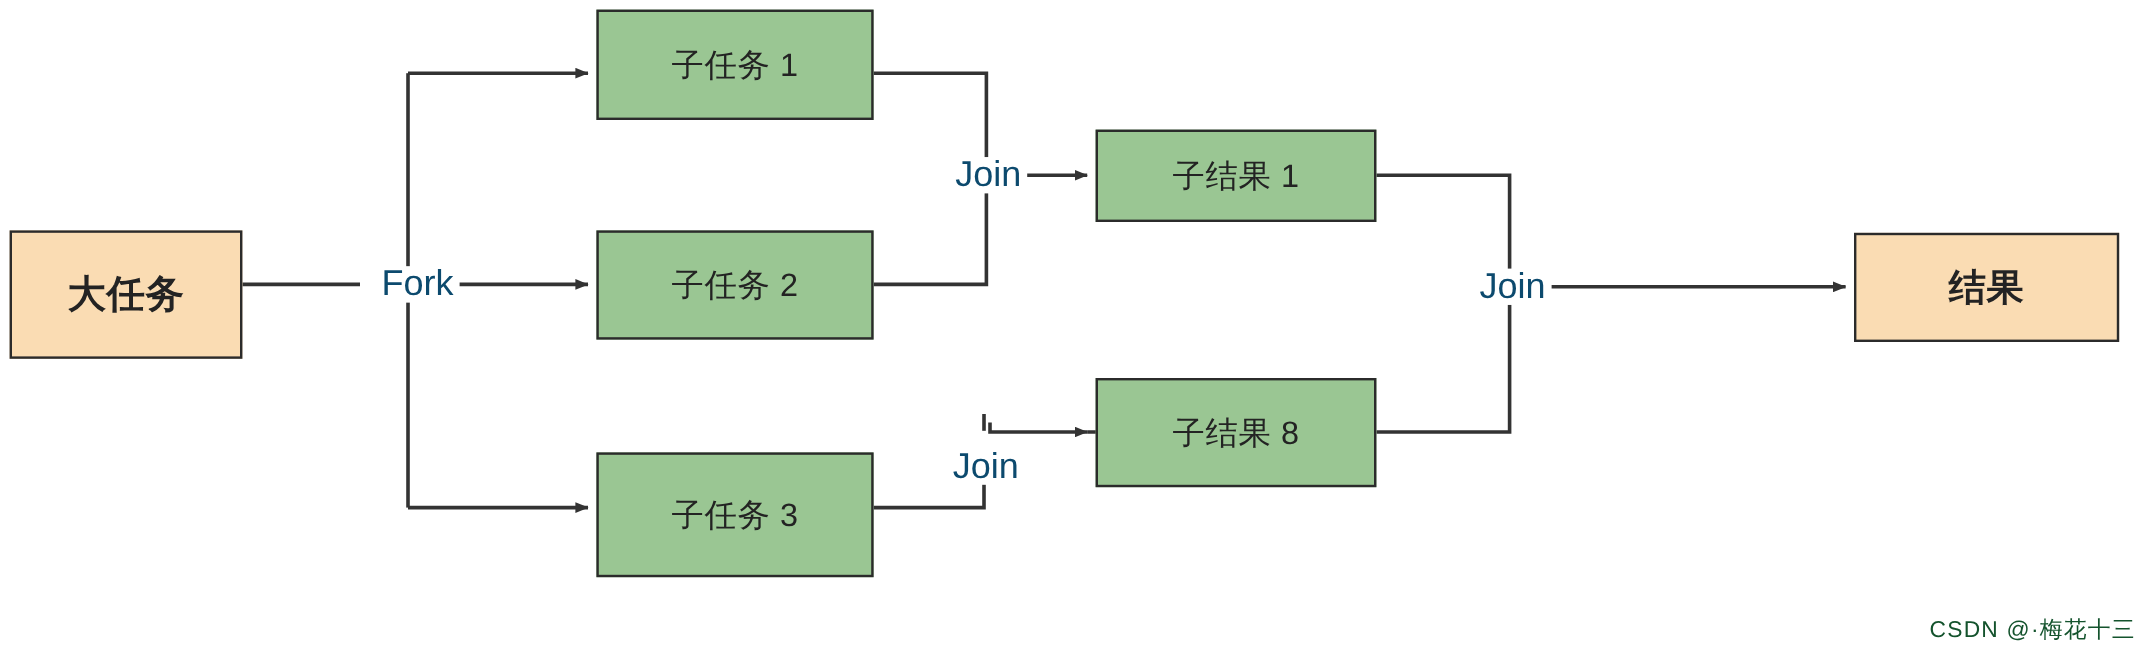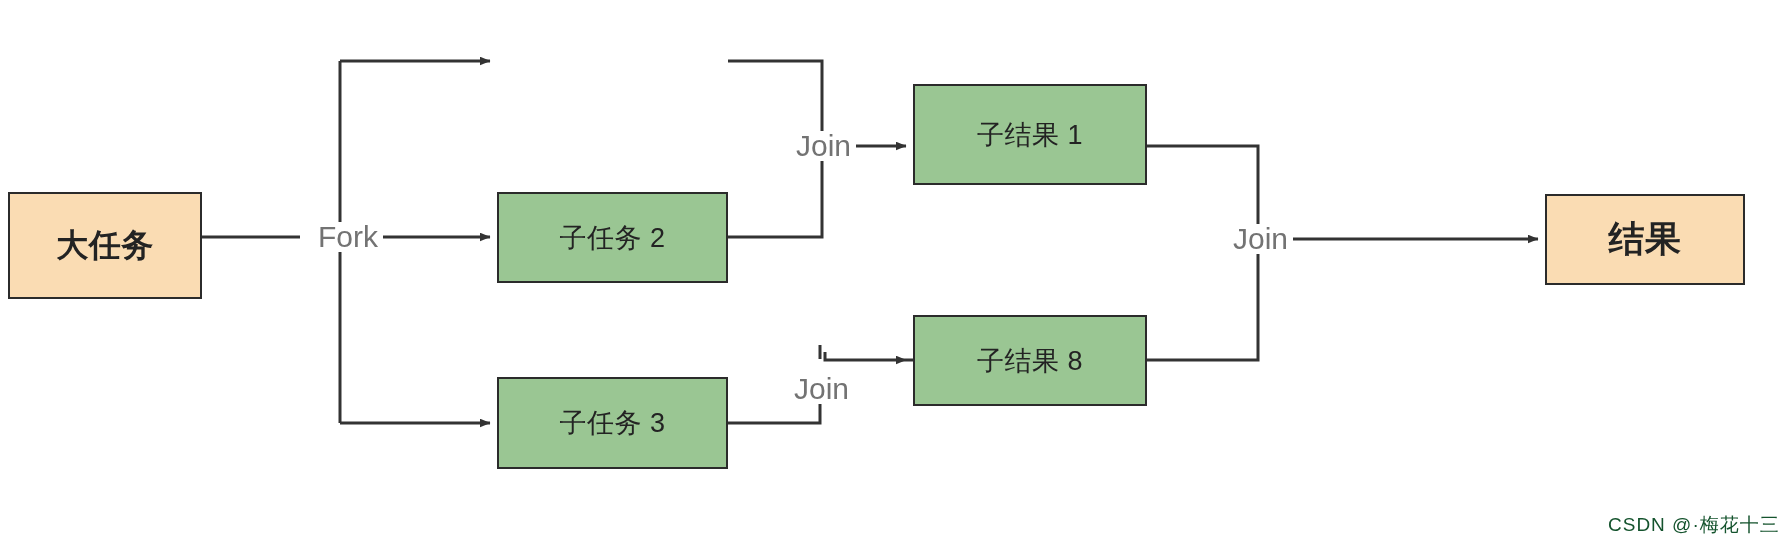"子任务 1" div.node { html: none -> <div> <span>子任务 1</span> </div> }
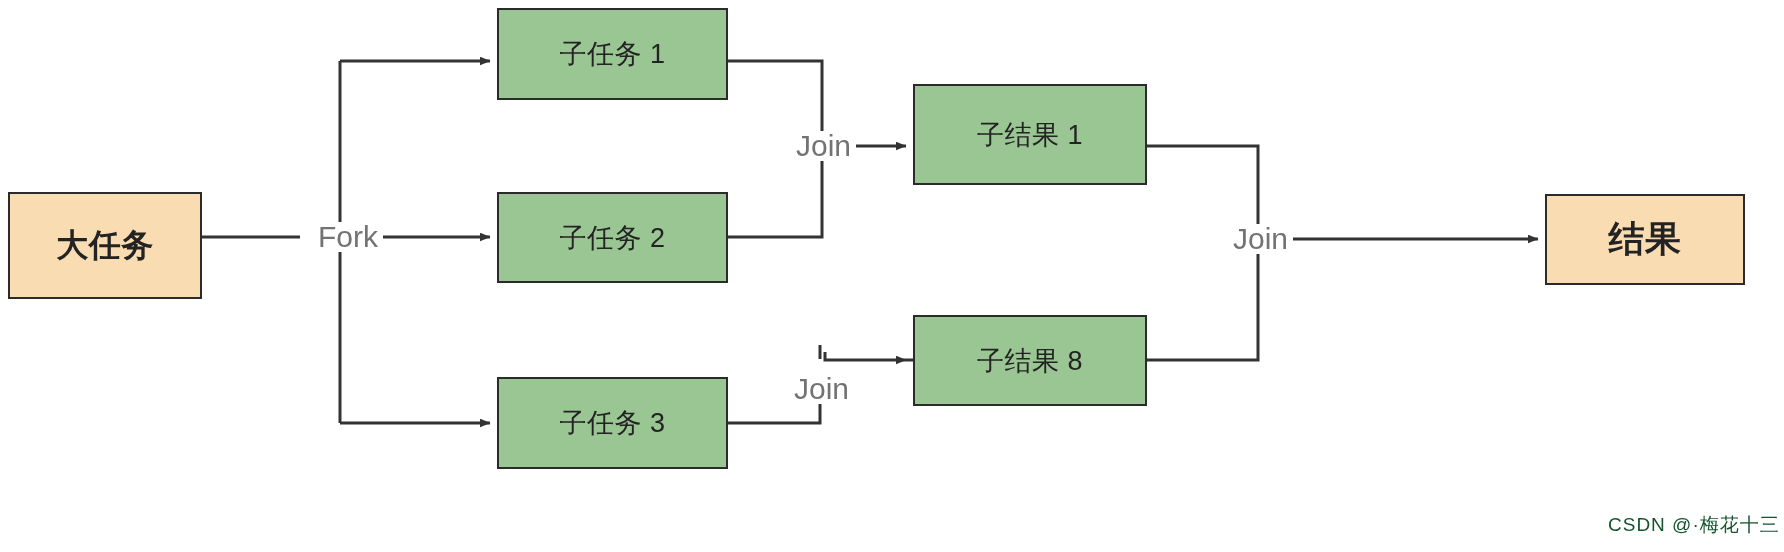"Join" .edge-label { color: #737373 -> #0c4a6e }
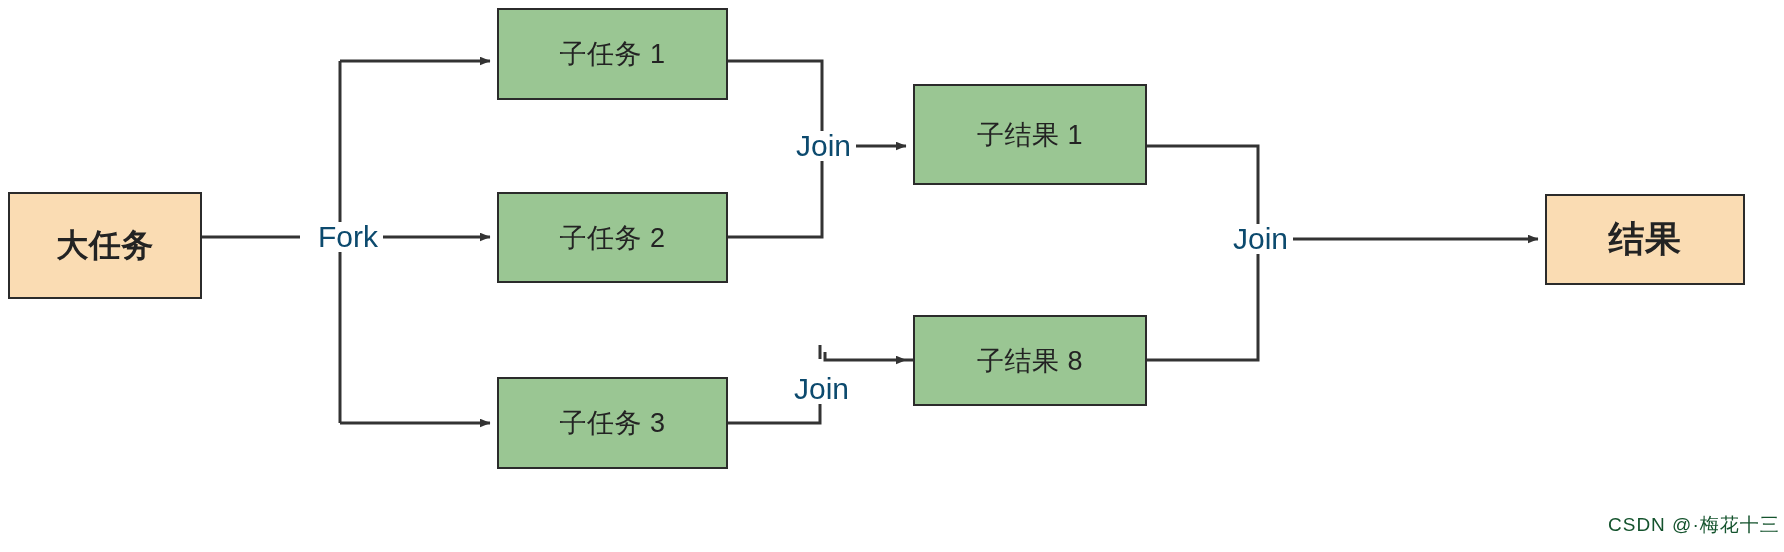"子结果 1" div.node { height: 101px -> 77px; top: 84px -> 108px }
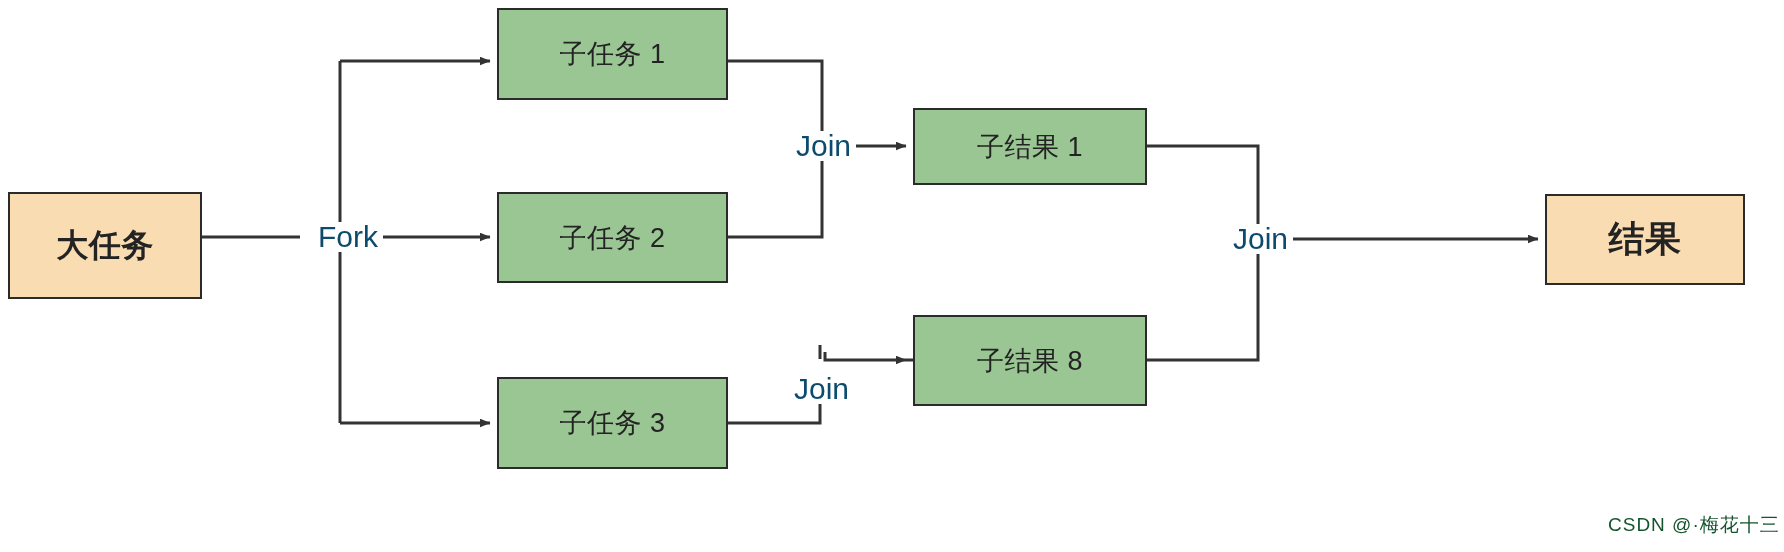"结果" div.node { font-size: 36px -> 31px; width: 200px -> 221px }
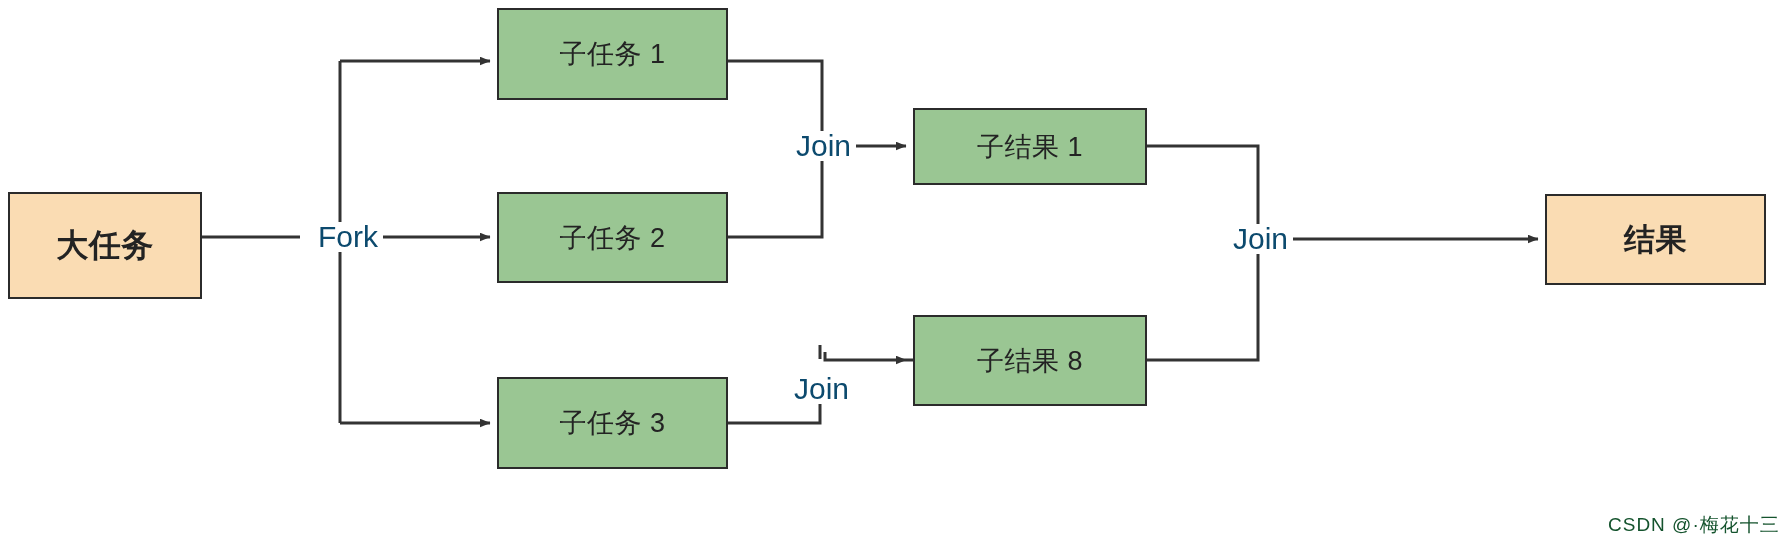"子任务 3" div.node { height: 92px -> 104px }
